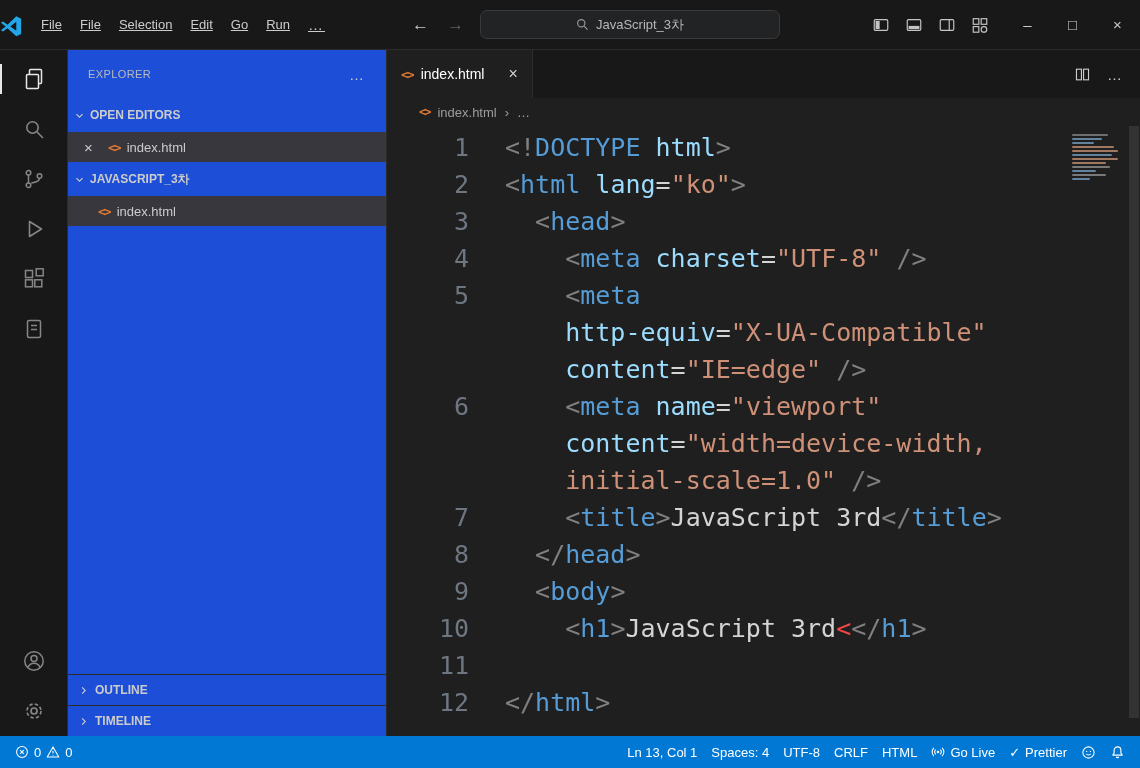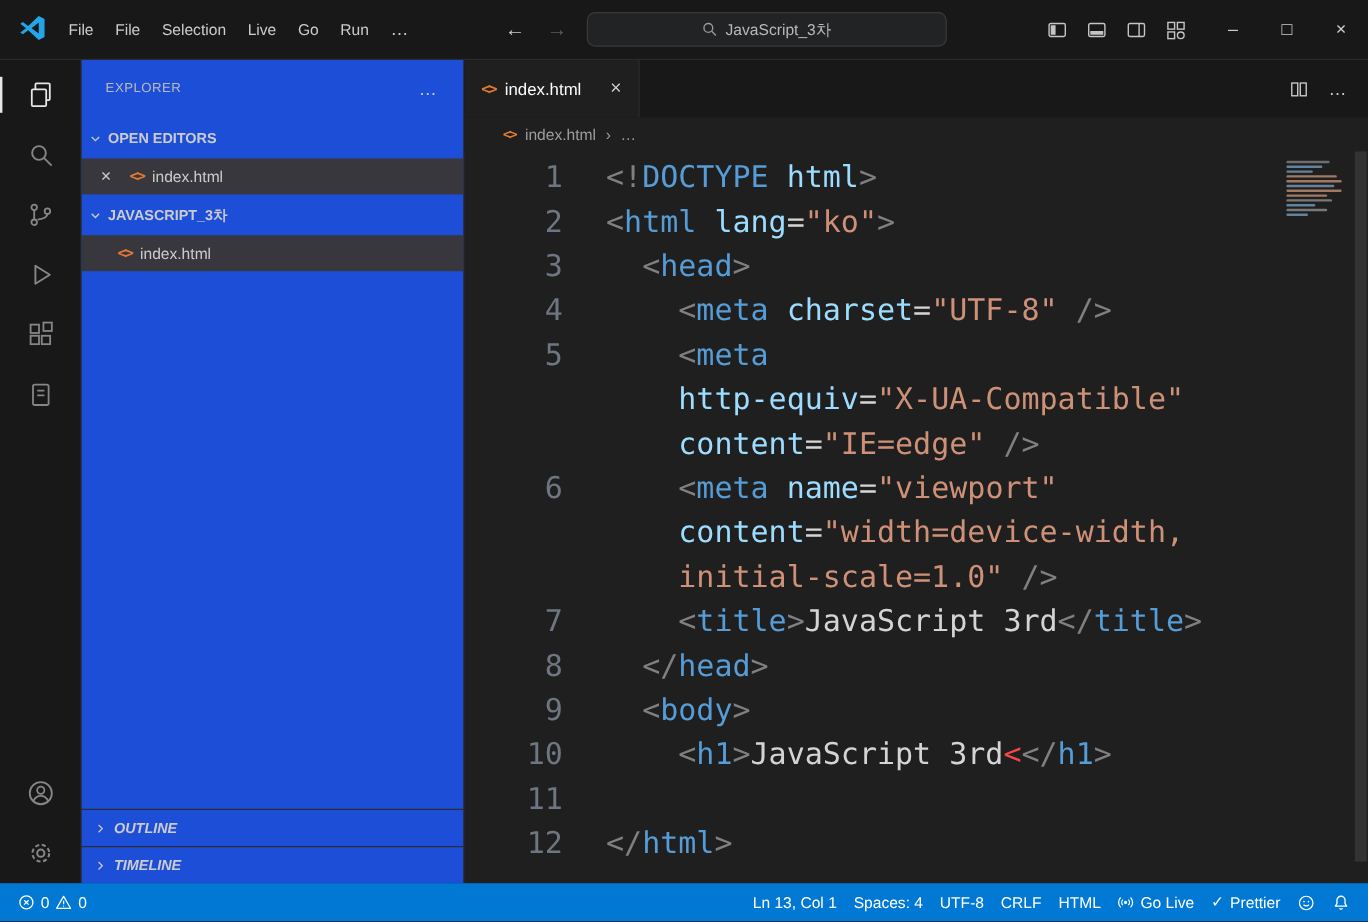"File" .tb-left { align-items: flex-start -> flex-end; padding-left: 16px -> 0; text-decoration: none -> underline }
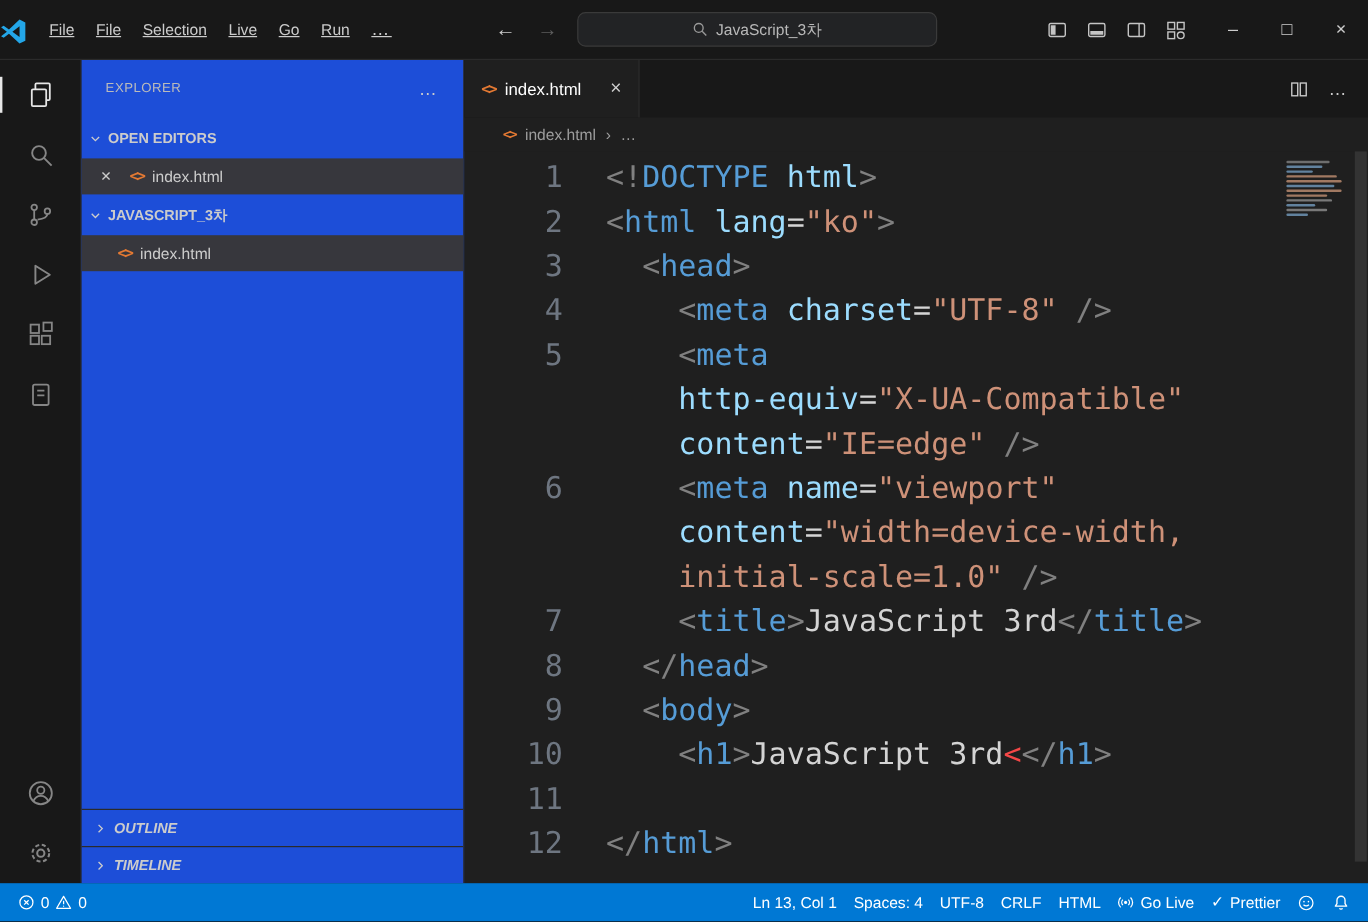"Live" span.menu-item { text: Live -> Edit }
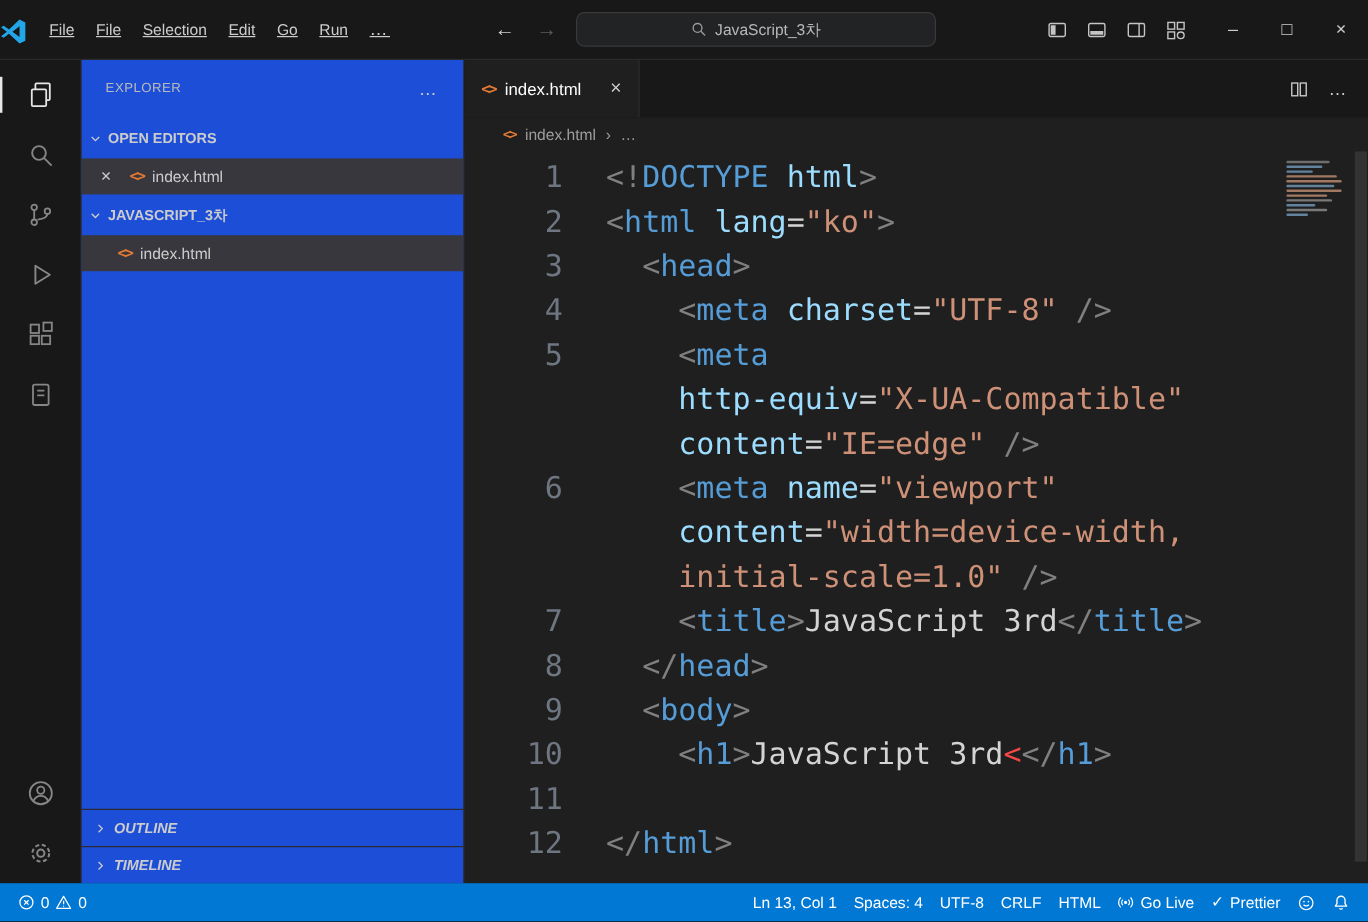"OUTLINE" .sb-bottom { font-style: italic -> none }
